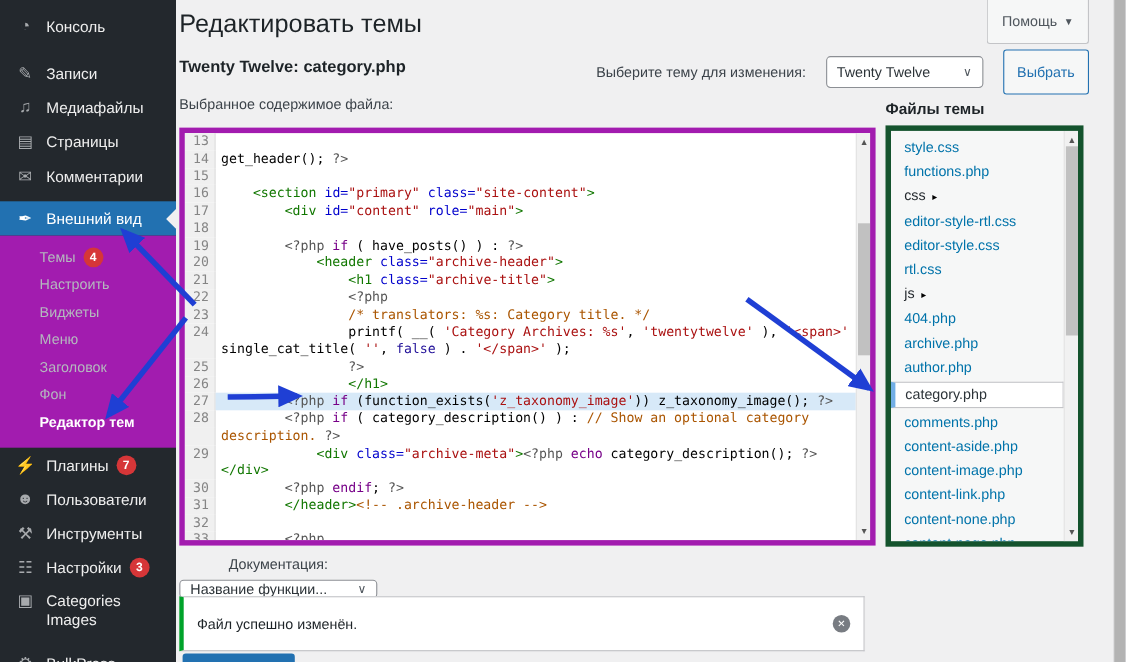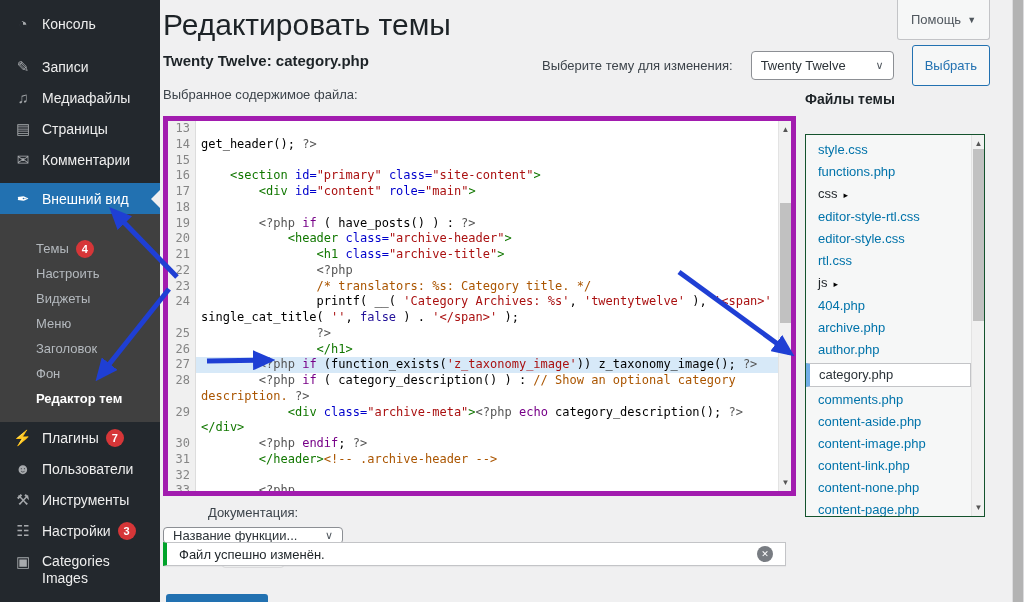"Редактировать темы" #page-title { font-size: 30px -> 23px }
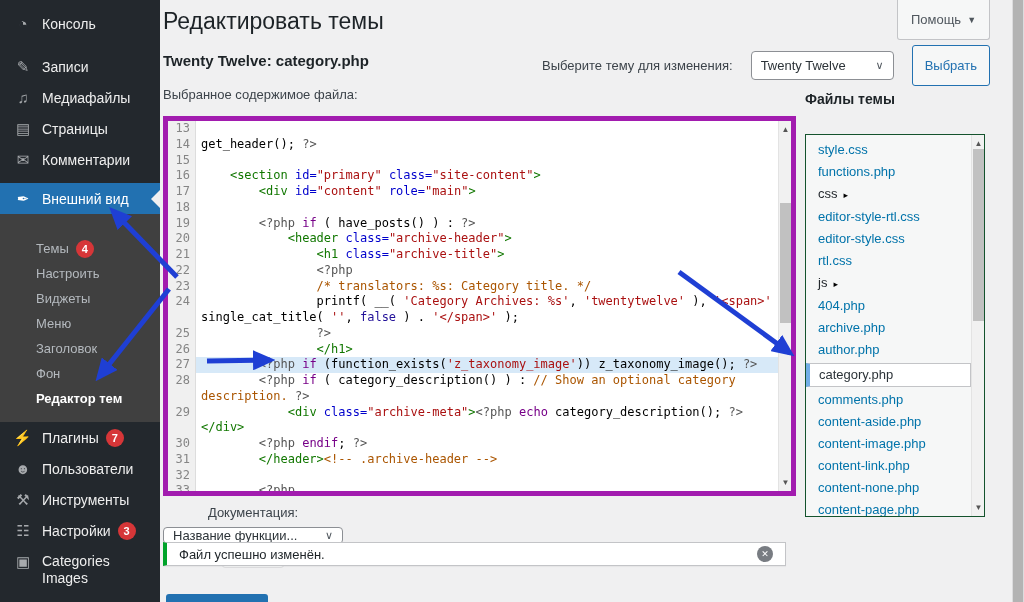"style.css" #files-box { border: 1px solid #14532d -> 5px solid #14532d; margin-top: 20px -> none }
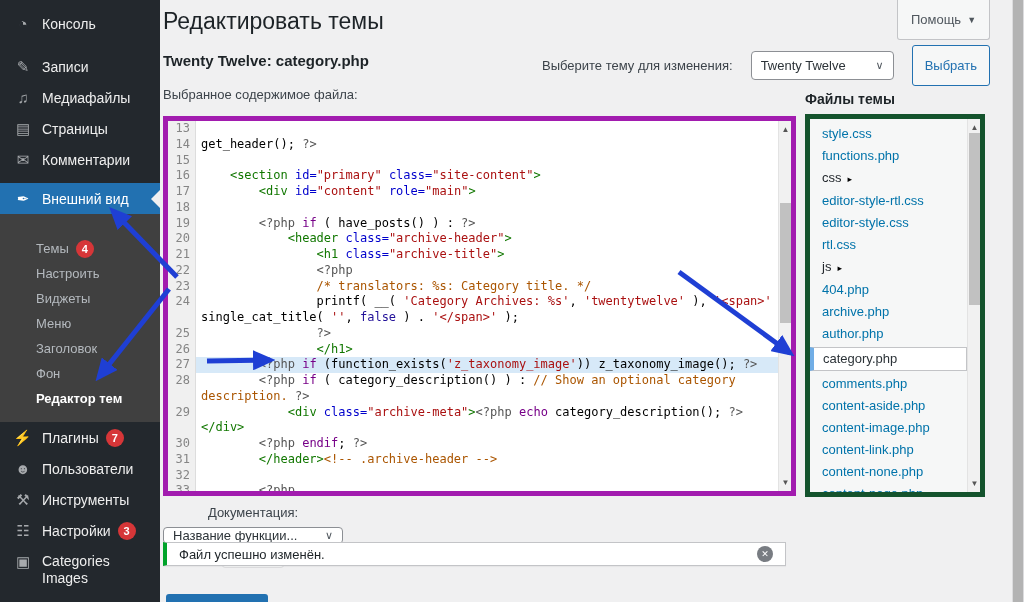"Темы" #appearance-submenu { background: #404040 -> #a21caf; padding: 22px 0 11px 0 -> 7px 0 11px 0 }
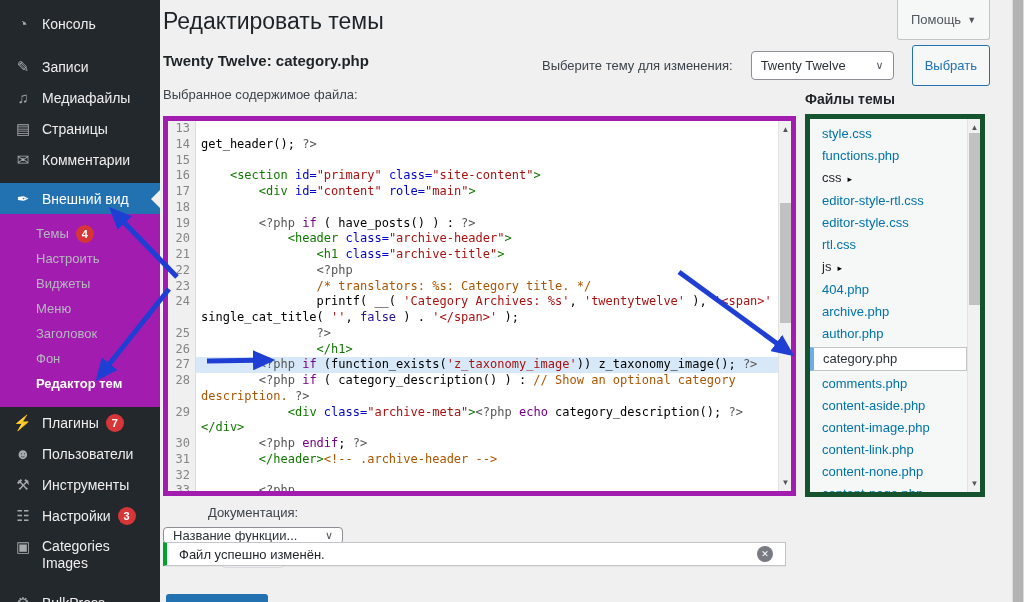"Файл успешно изменён." #notice { height: 24px -> 50px }
